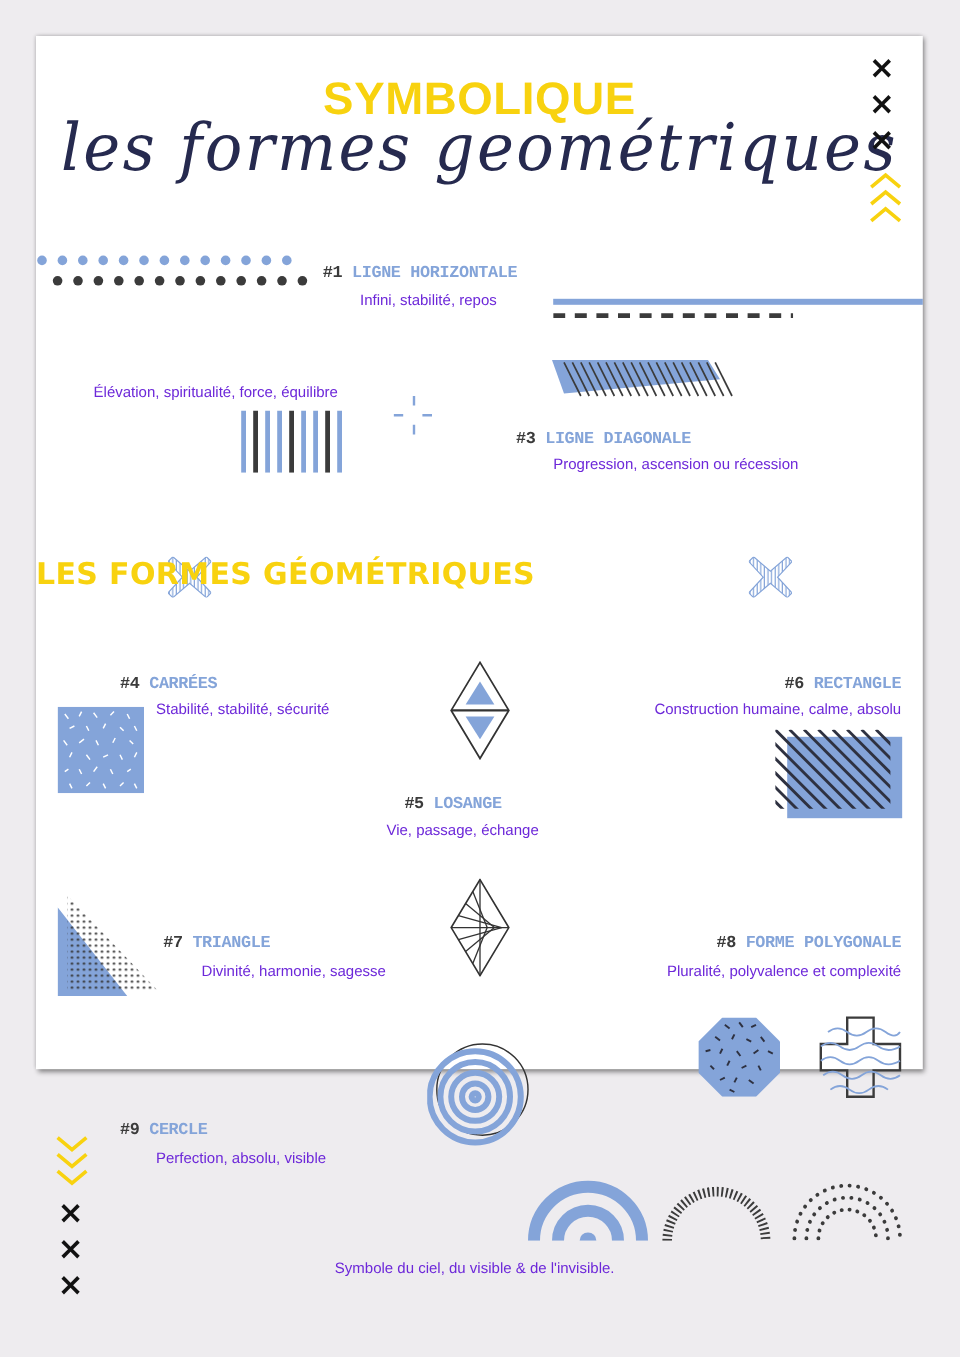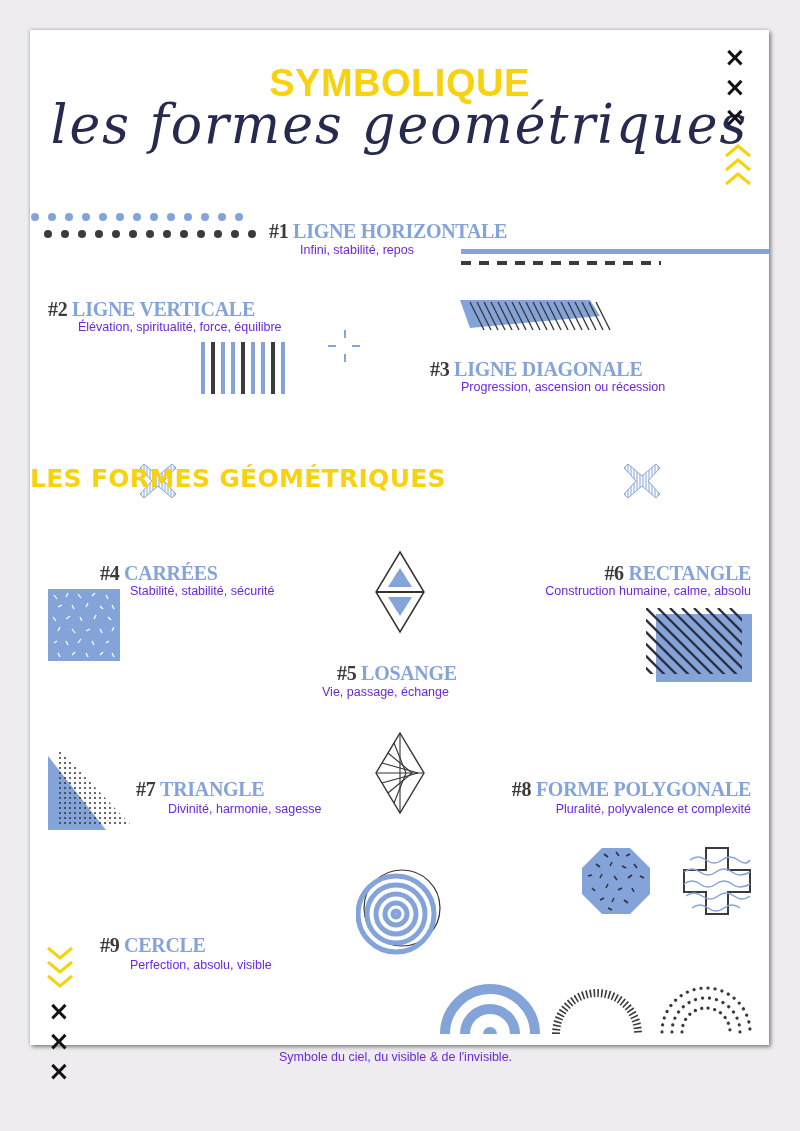"SYMBOLIQUE" .page { height: 1015px -> 861px }
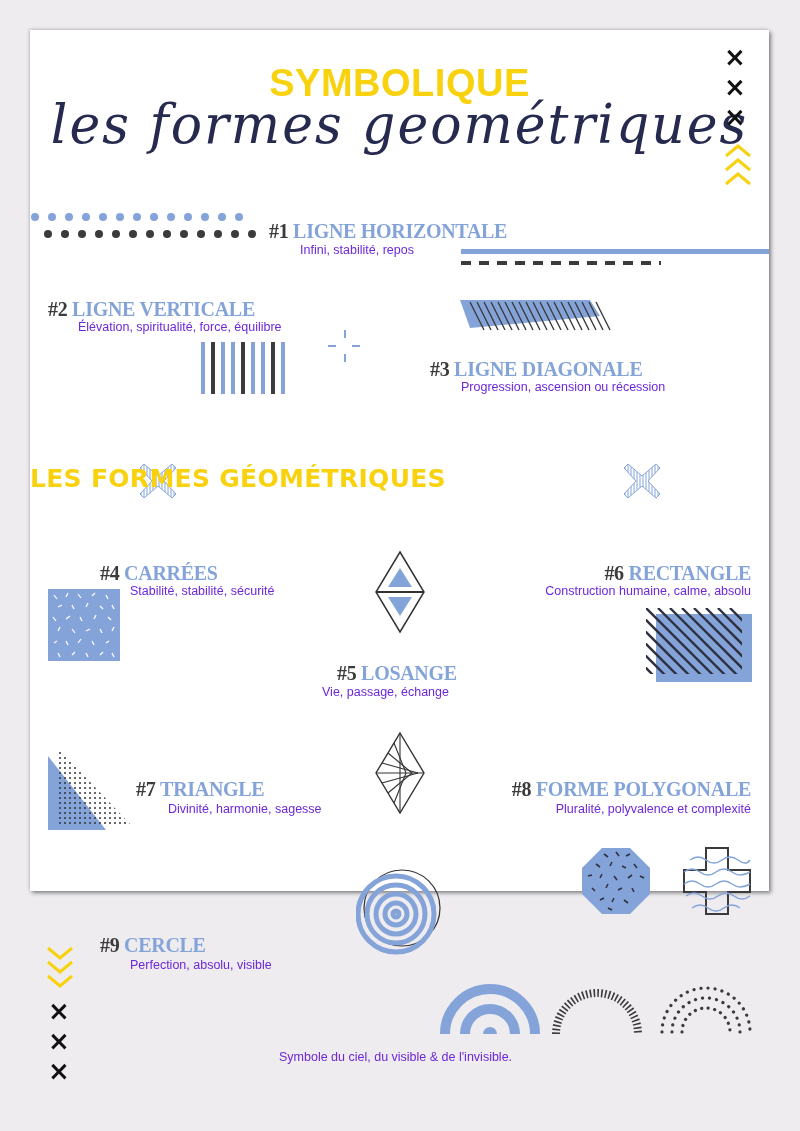"#1 LIGNE HORIZONTALE" .head { font-family: Liberation Serif, serif -> Liberation Mono, monospace; font-size: 20px -> 14px }
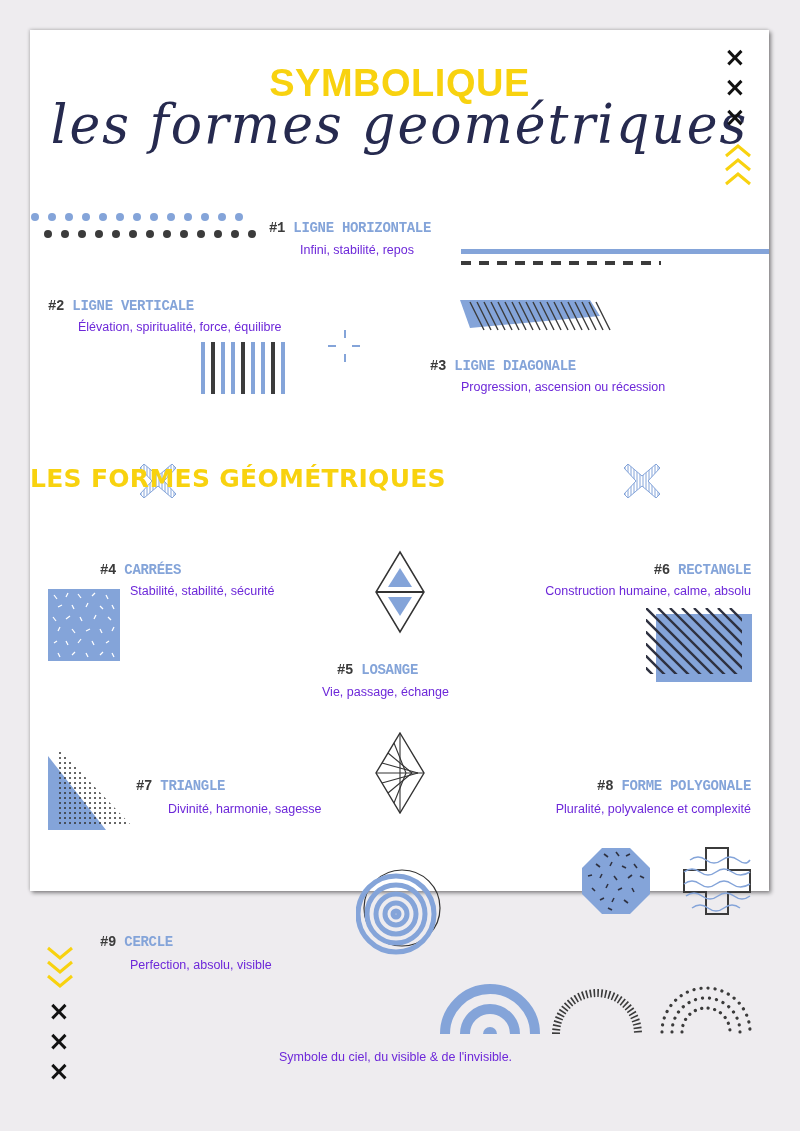"#2 LIGNE VERTICALE" div.abs { html: <div> <span>#2</span> <span>LIGNE VERTICALE</span> </div> -> none }
